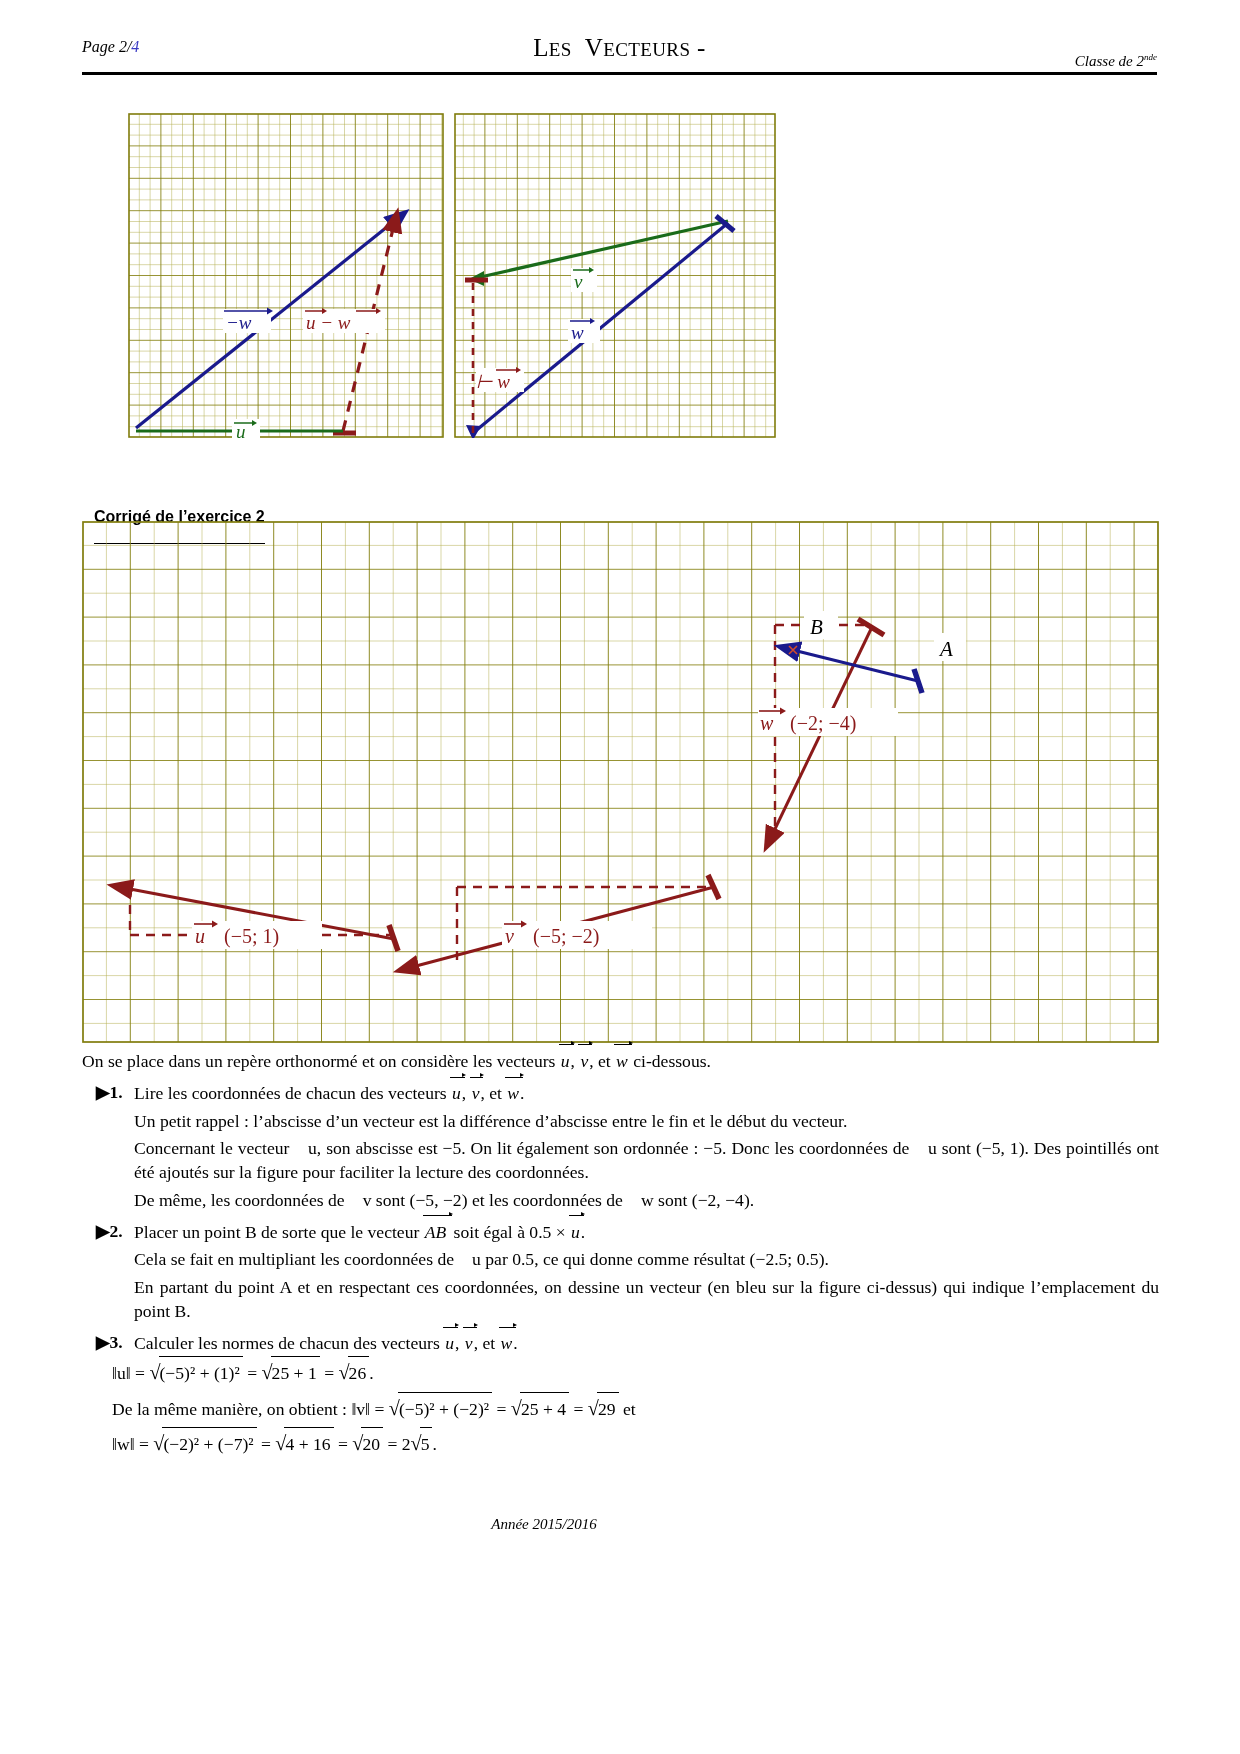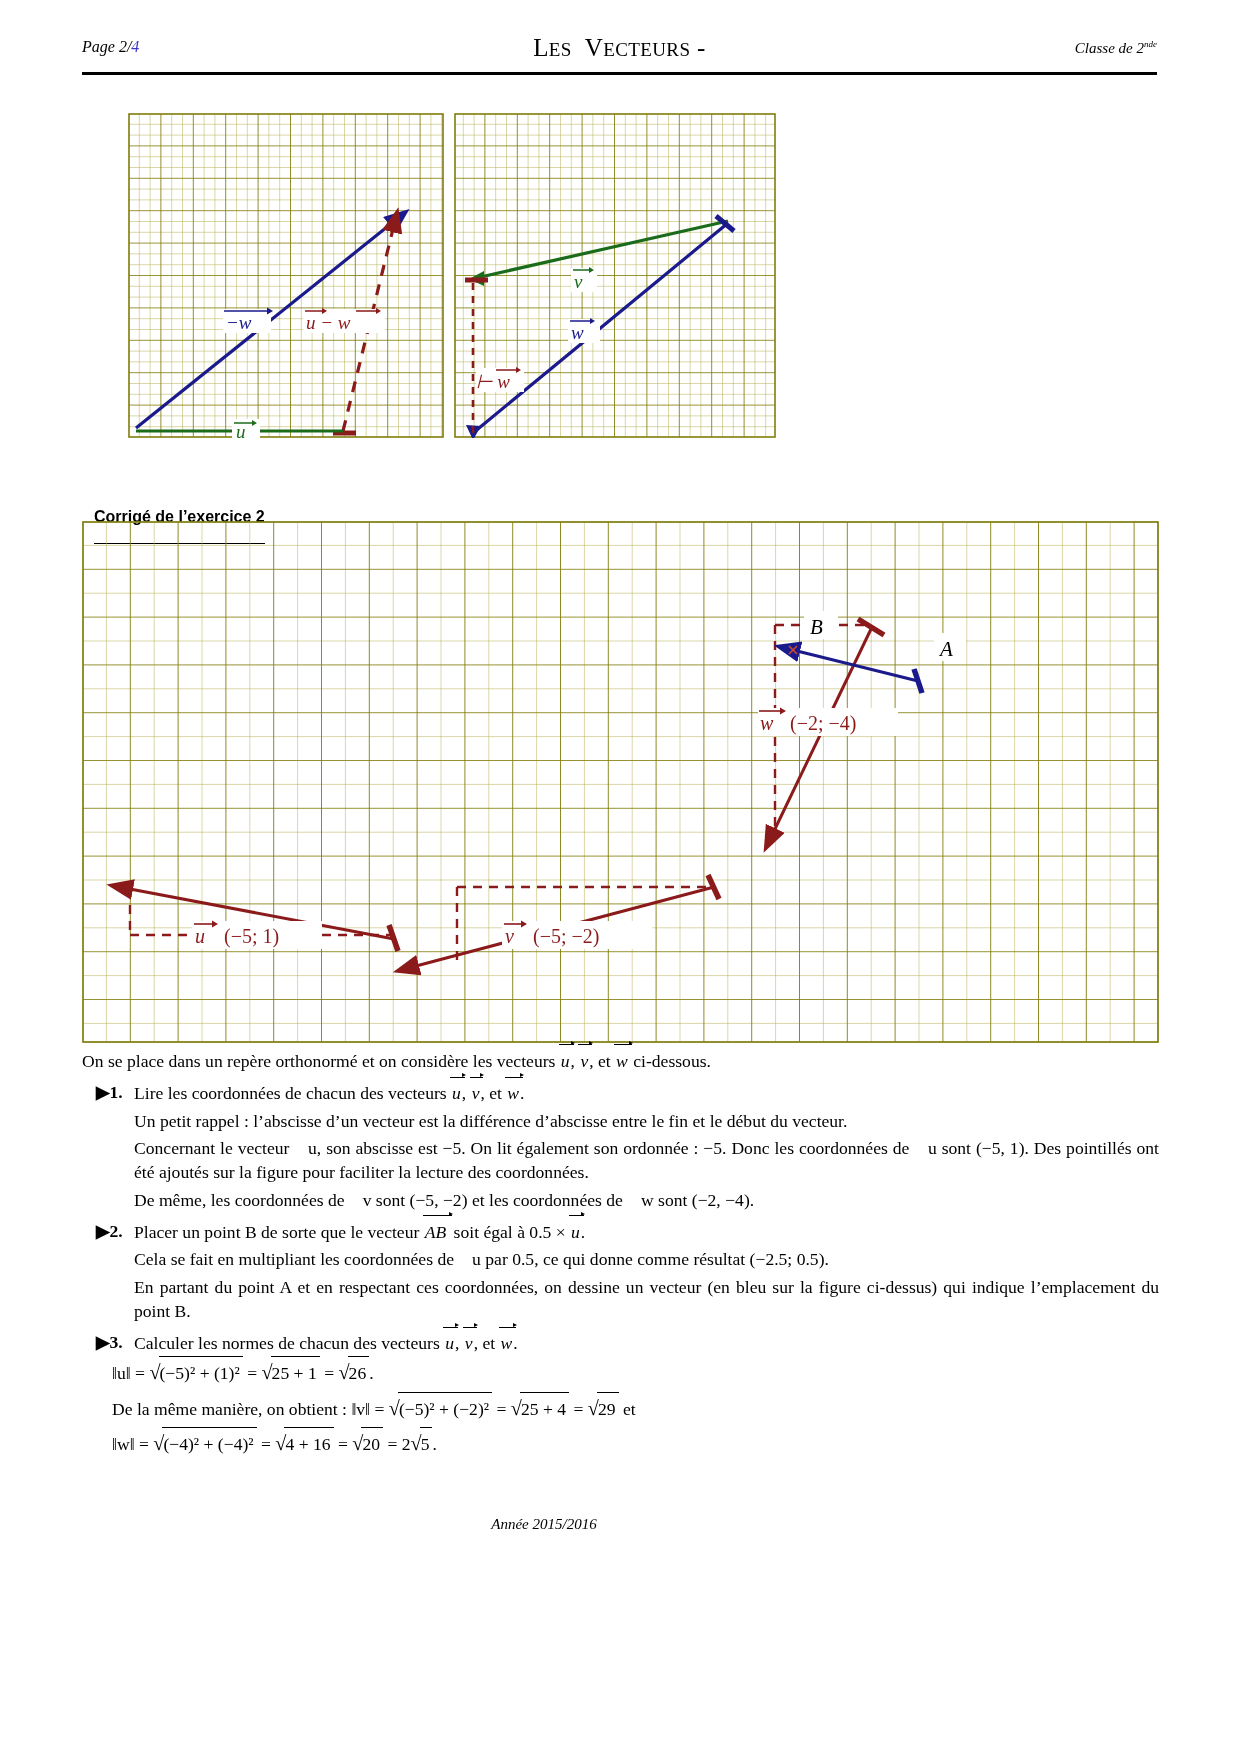"Classe de 2nde" .hdr-right { top: 1px -> 14px }
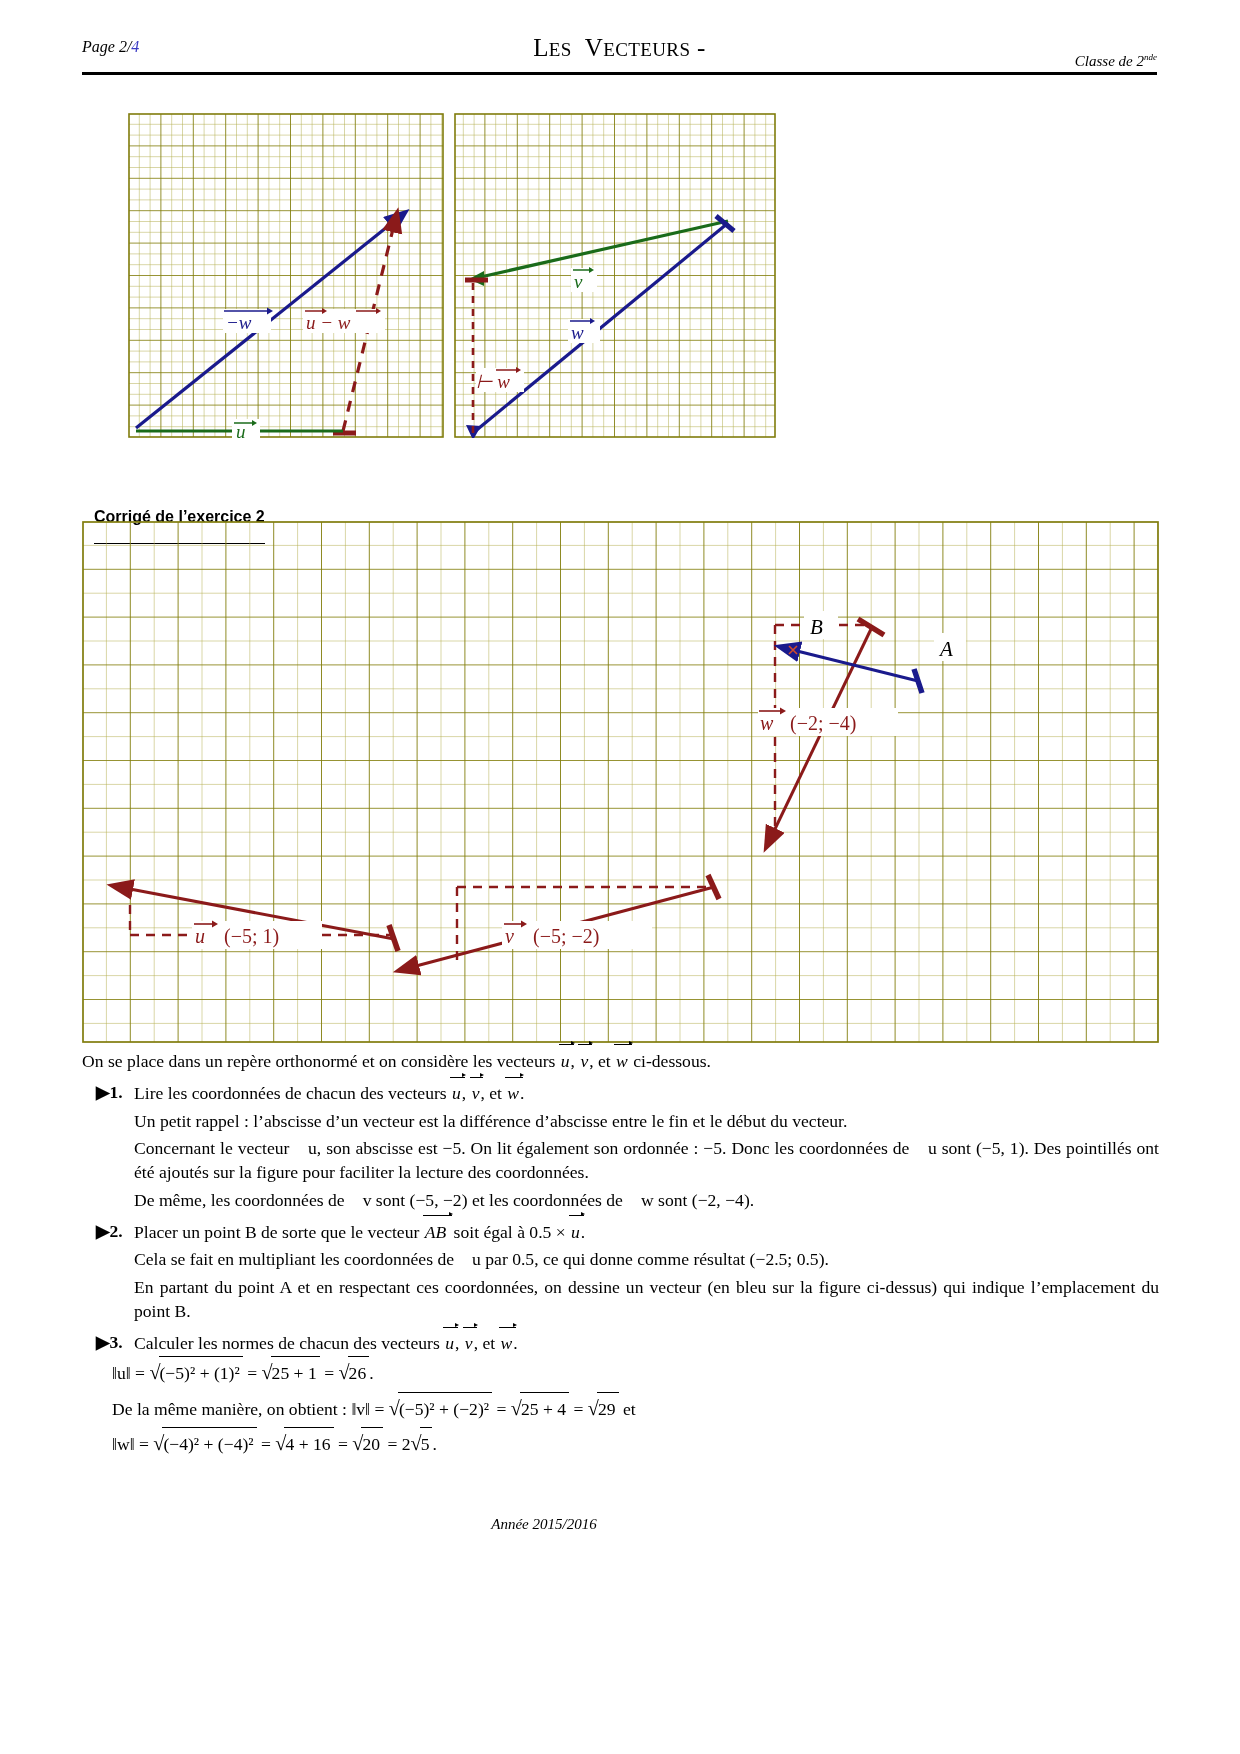"(−4)² + (−4)²" span.rad { text: 4)² + (−4 -> 2)² + (−7 }
